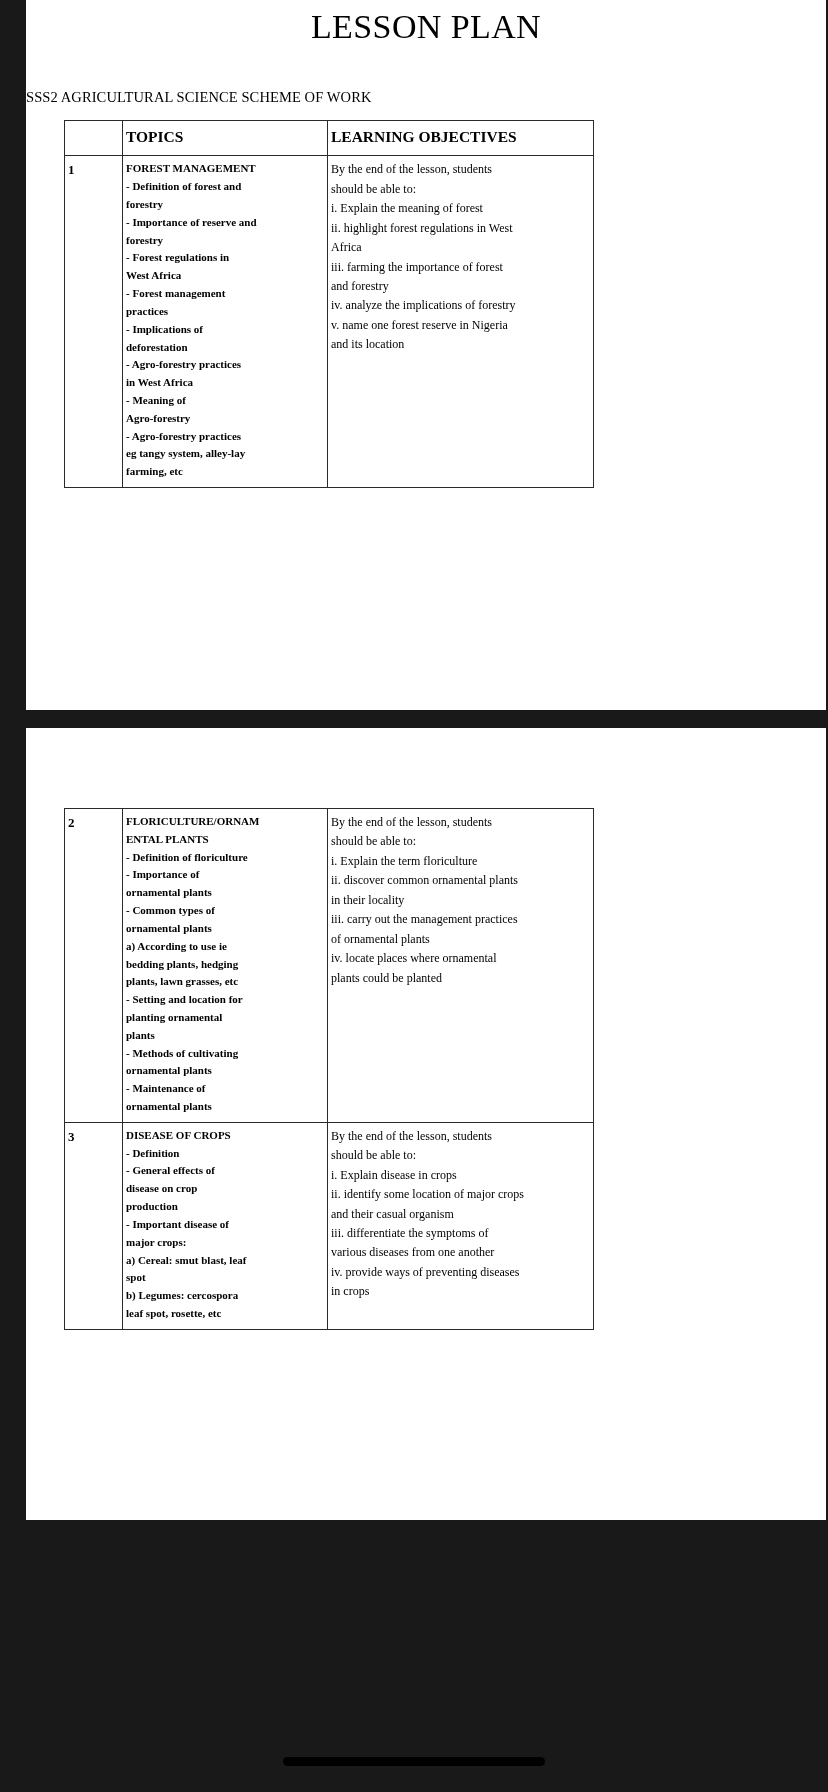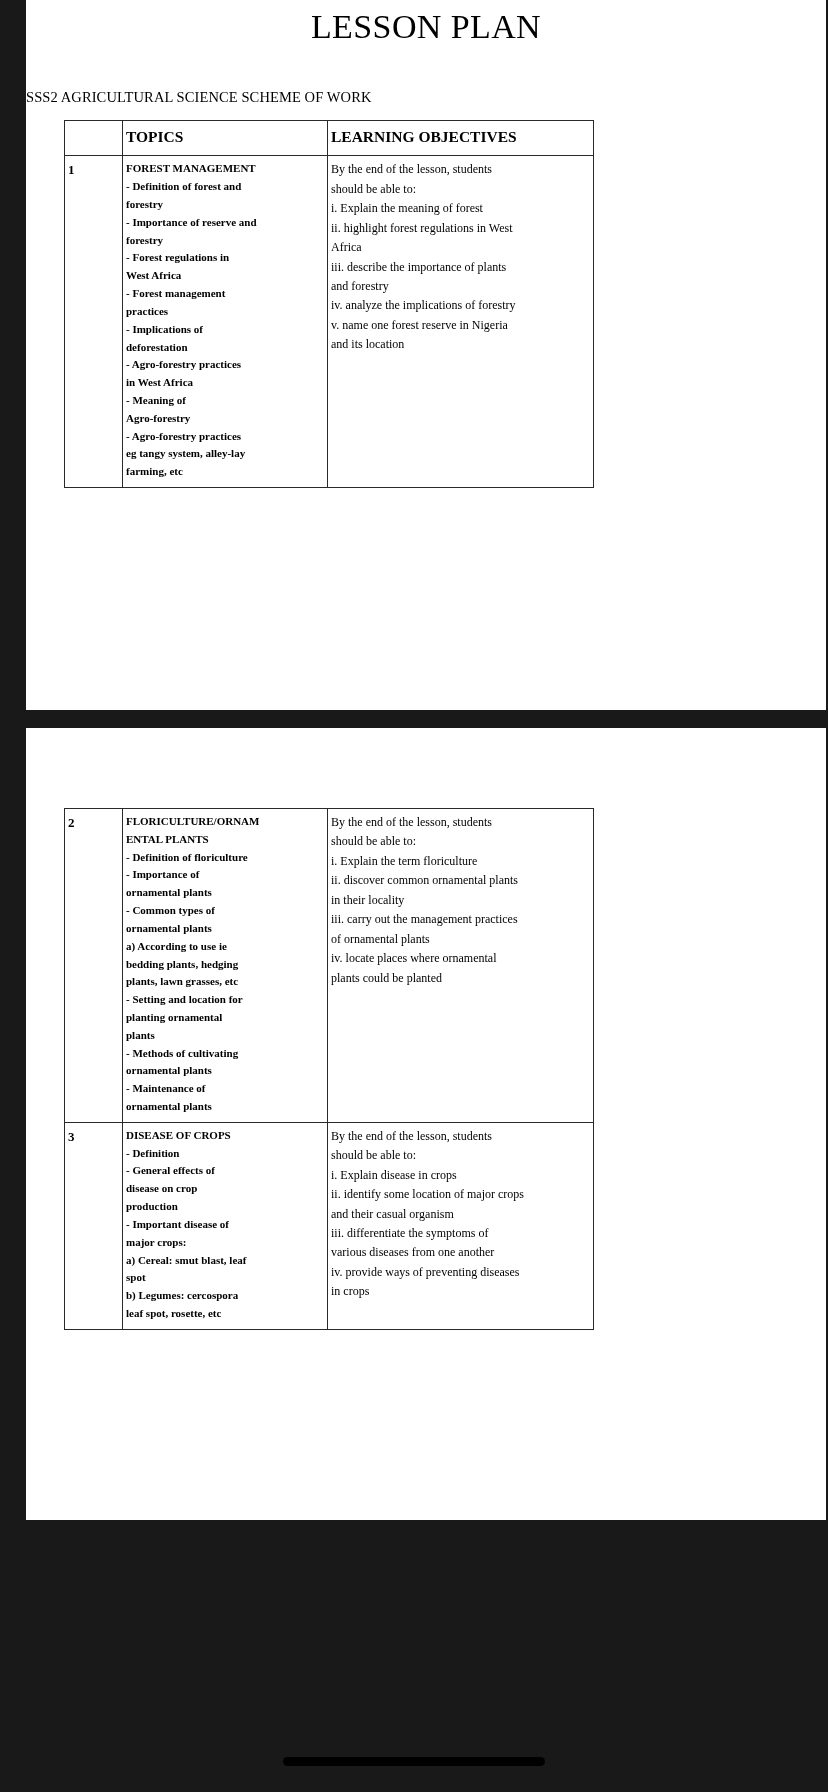"iii. describe the importance of" span.line { text: describe the importance of plants -> farming the importance of forest }
